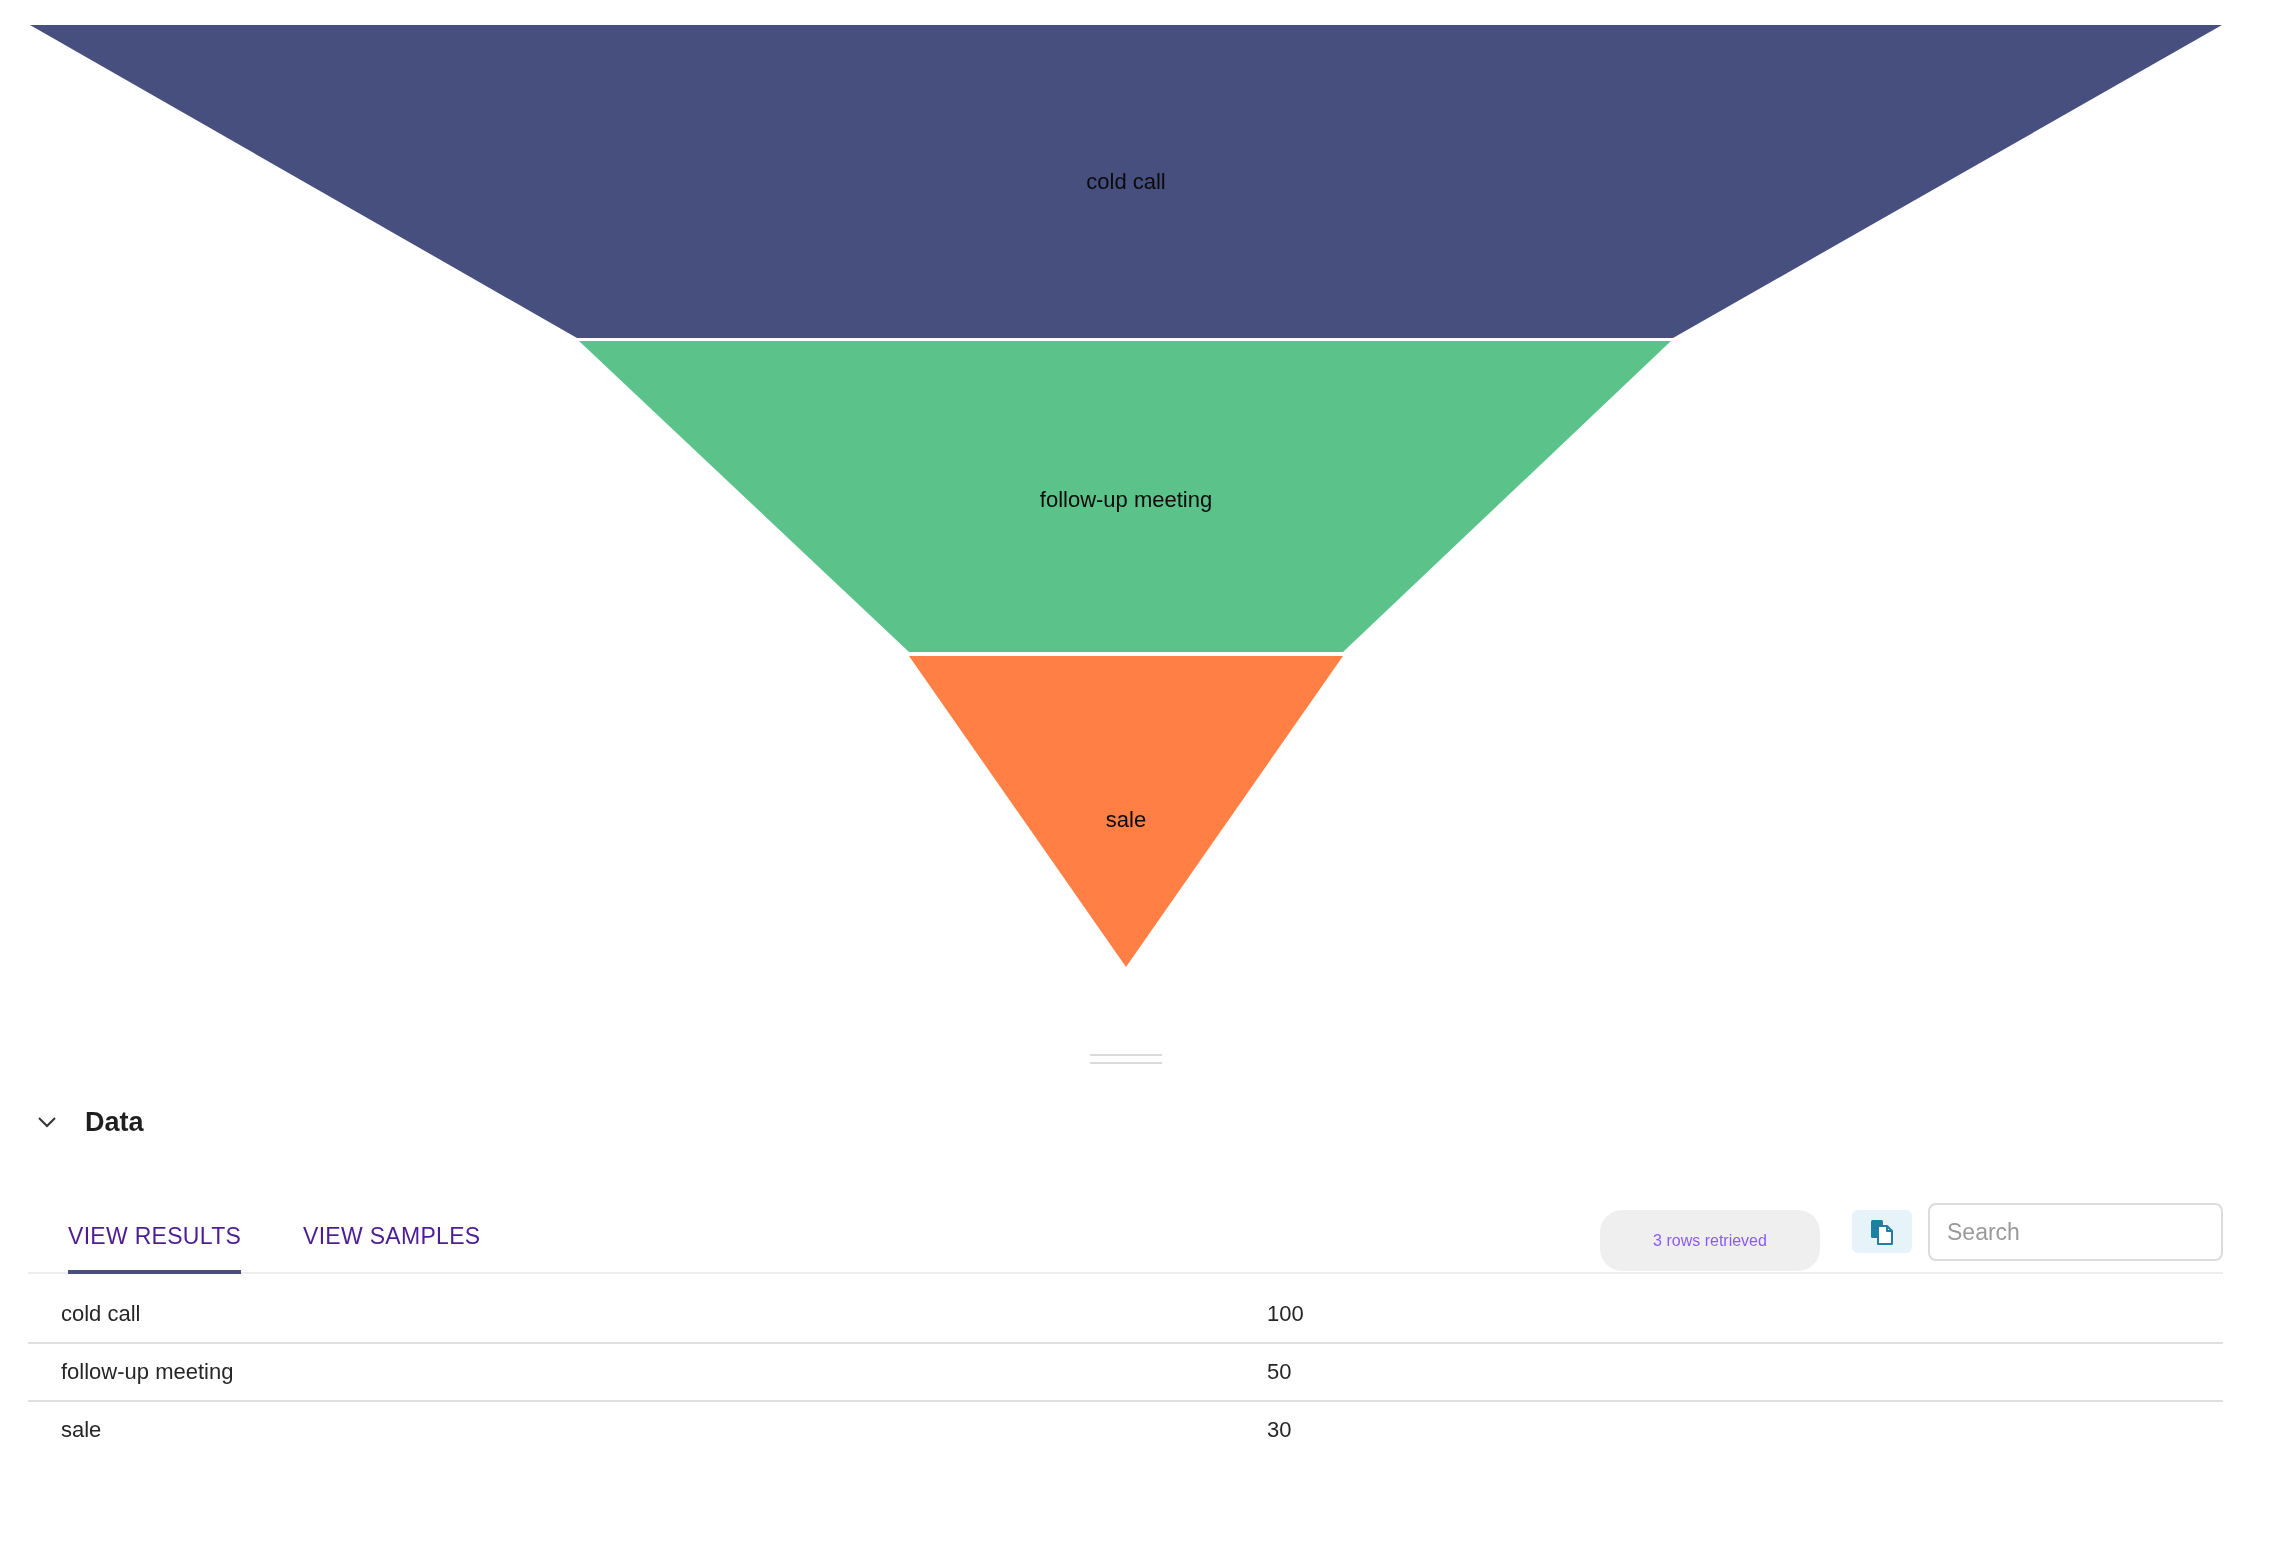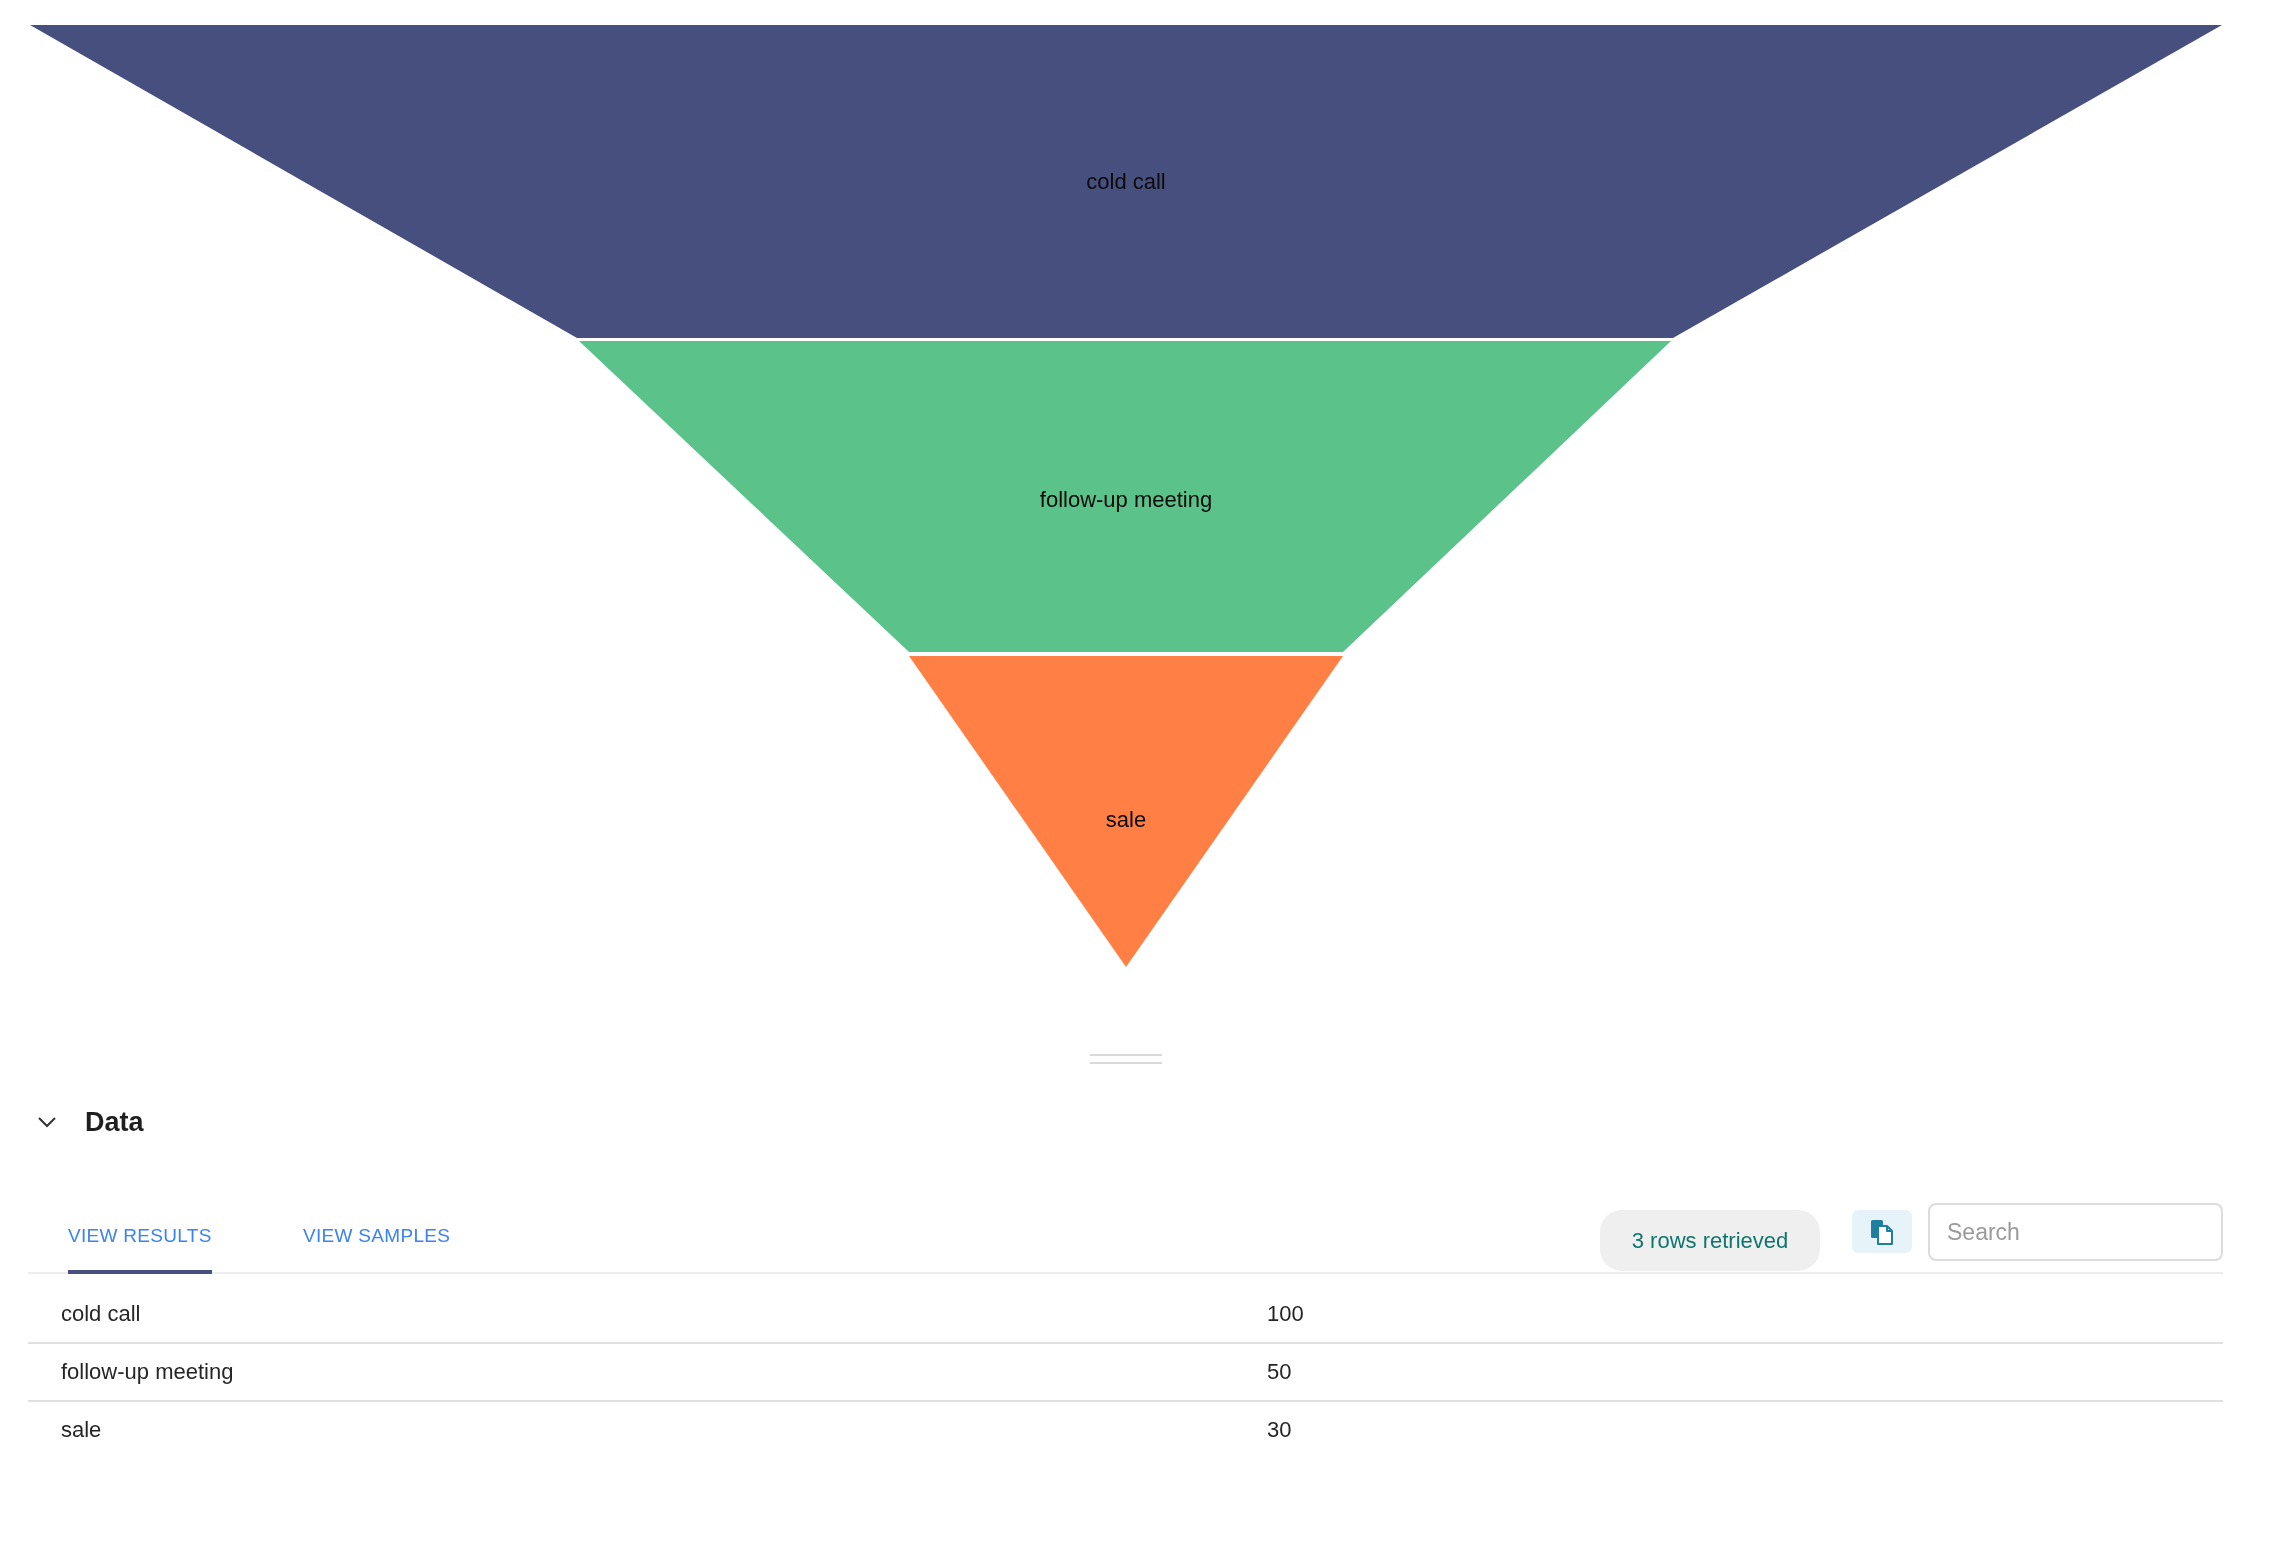"VIEW RESULTS" .tab { color: #3b82f6 -> #4c1d95; font-size: 19px -> 23px }
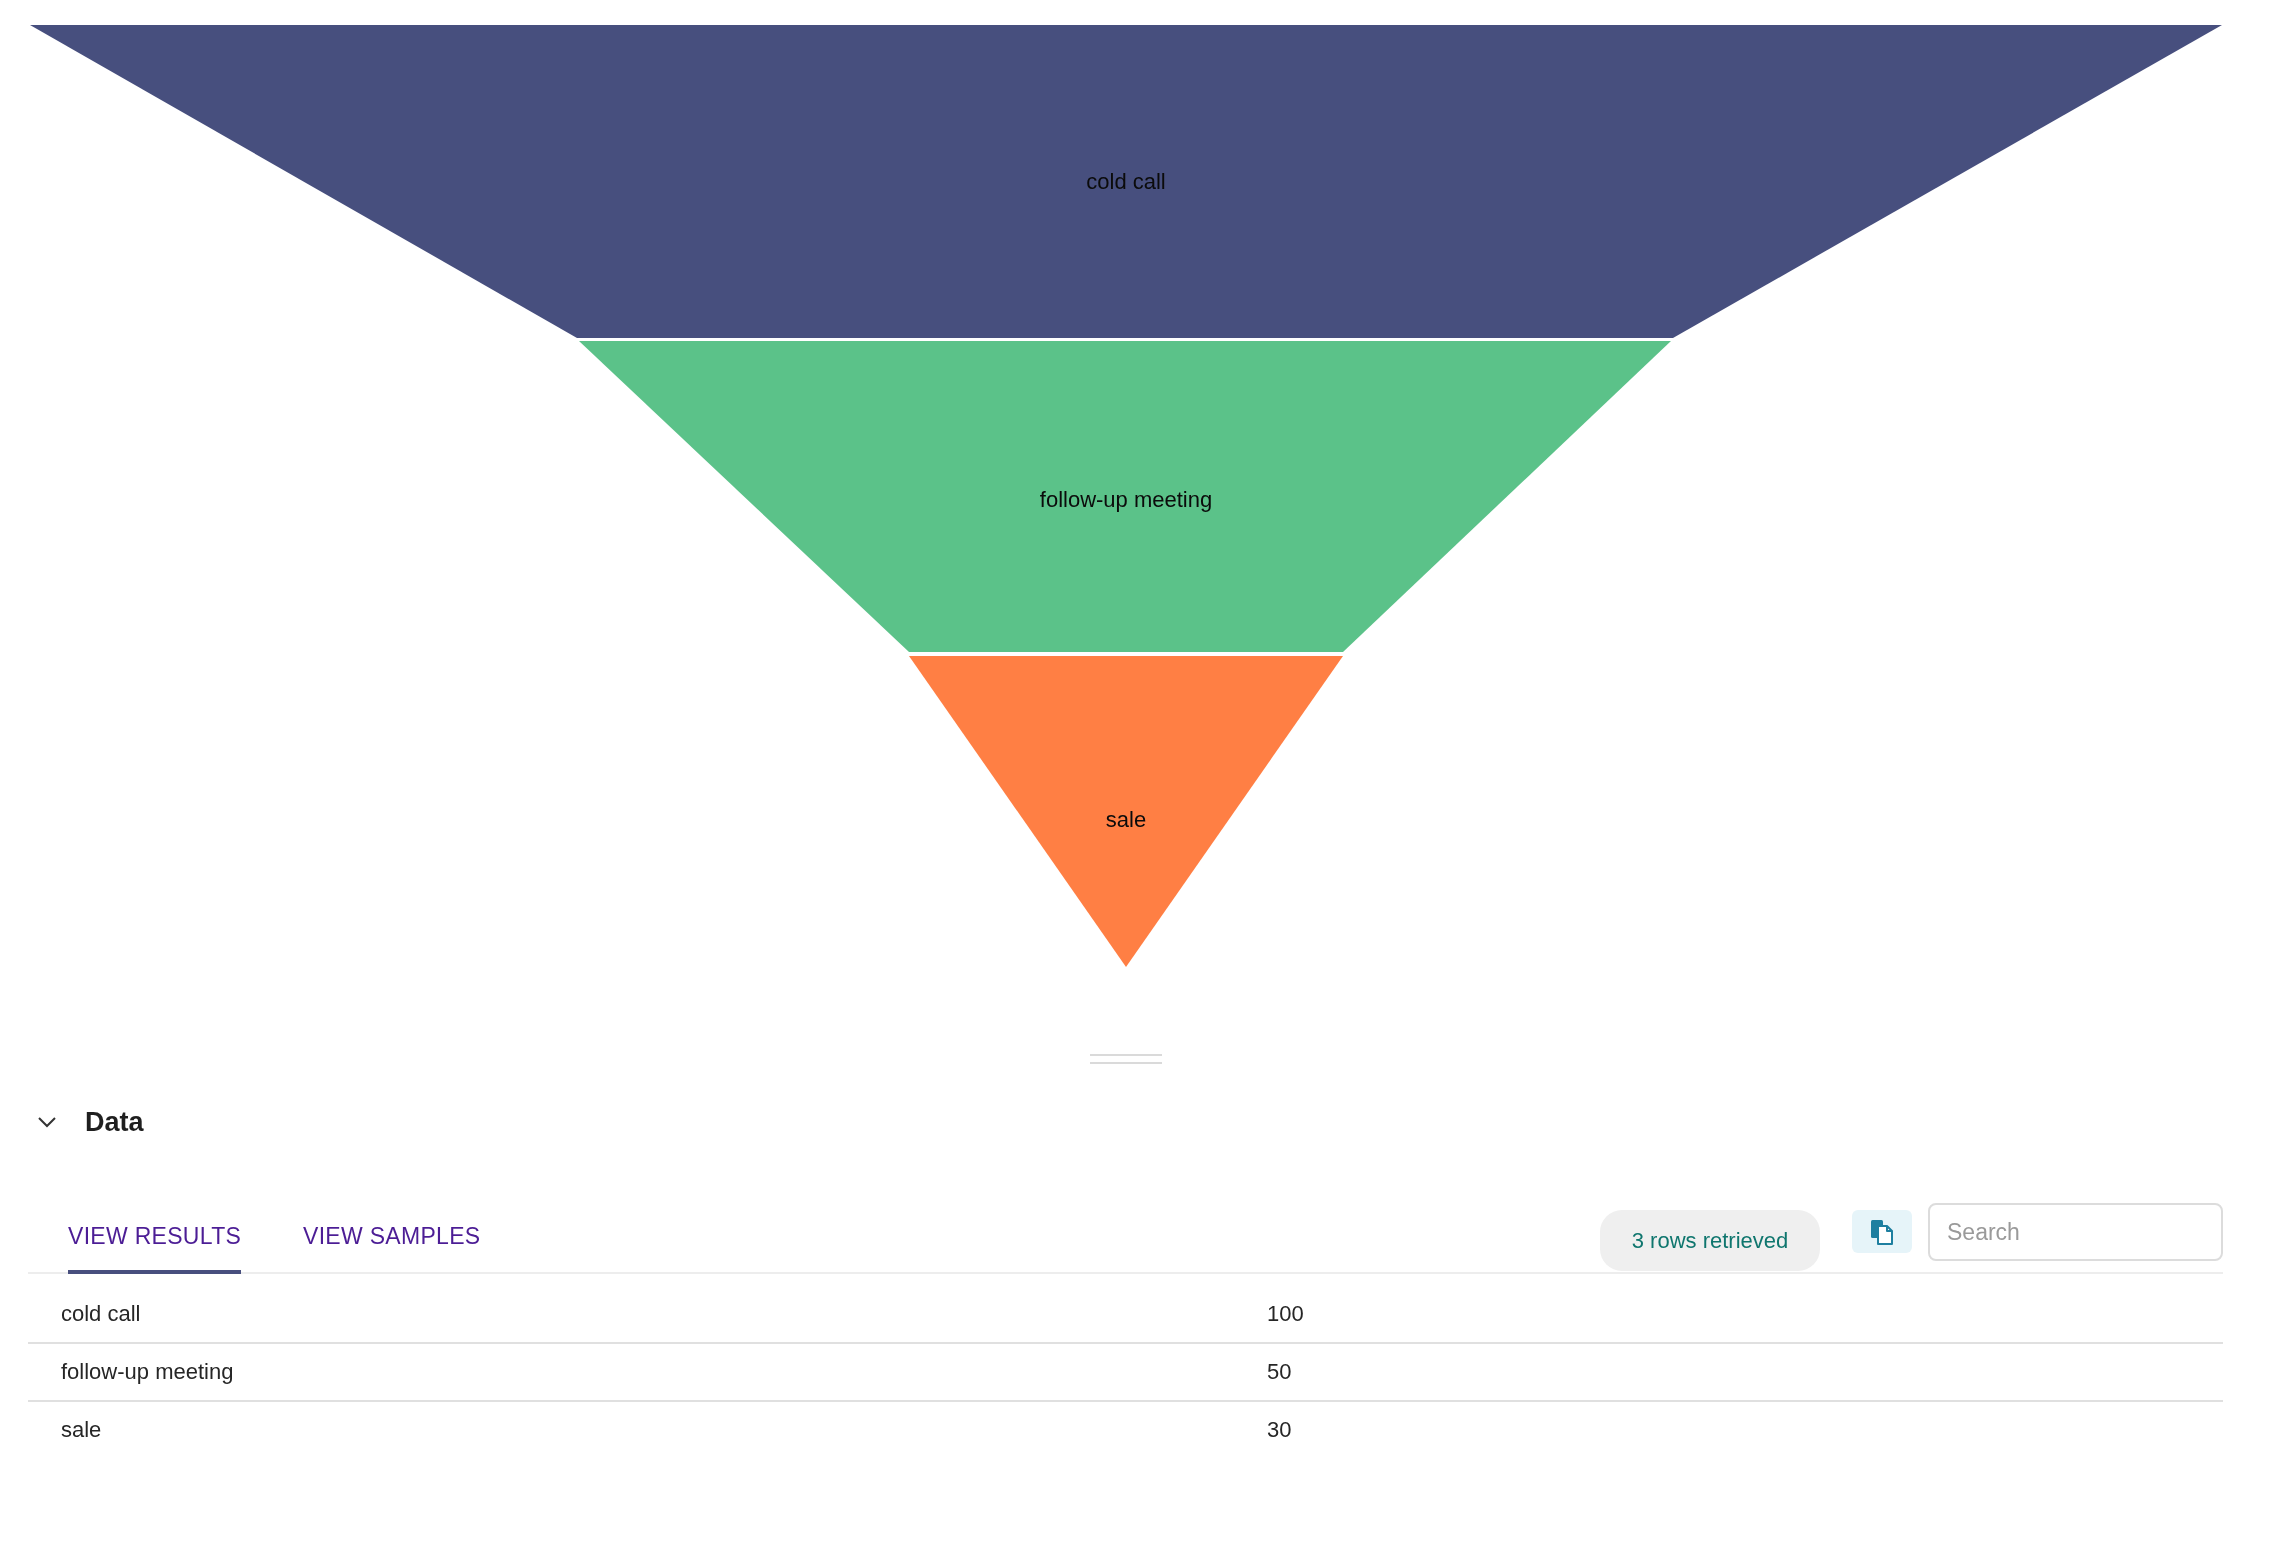"3 rows retrieved" .rows-pill { color: #0f766e -> #8b5cf6; font-size: 22px -> 16px }
